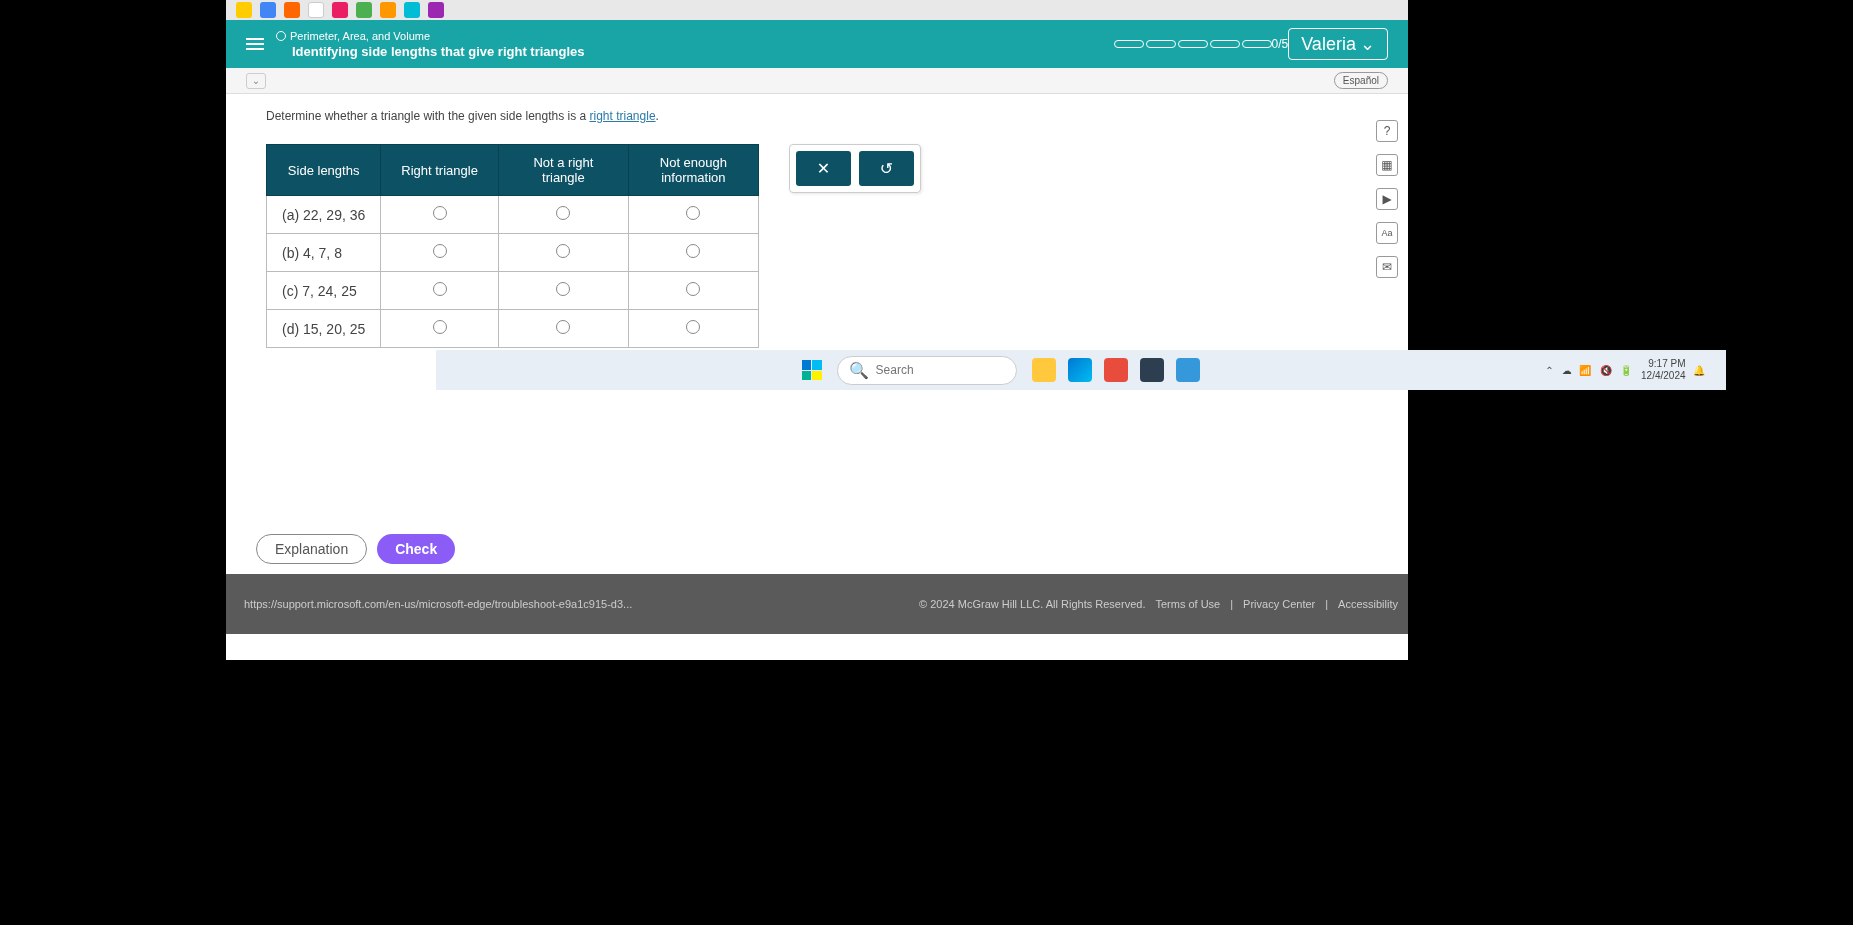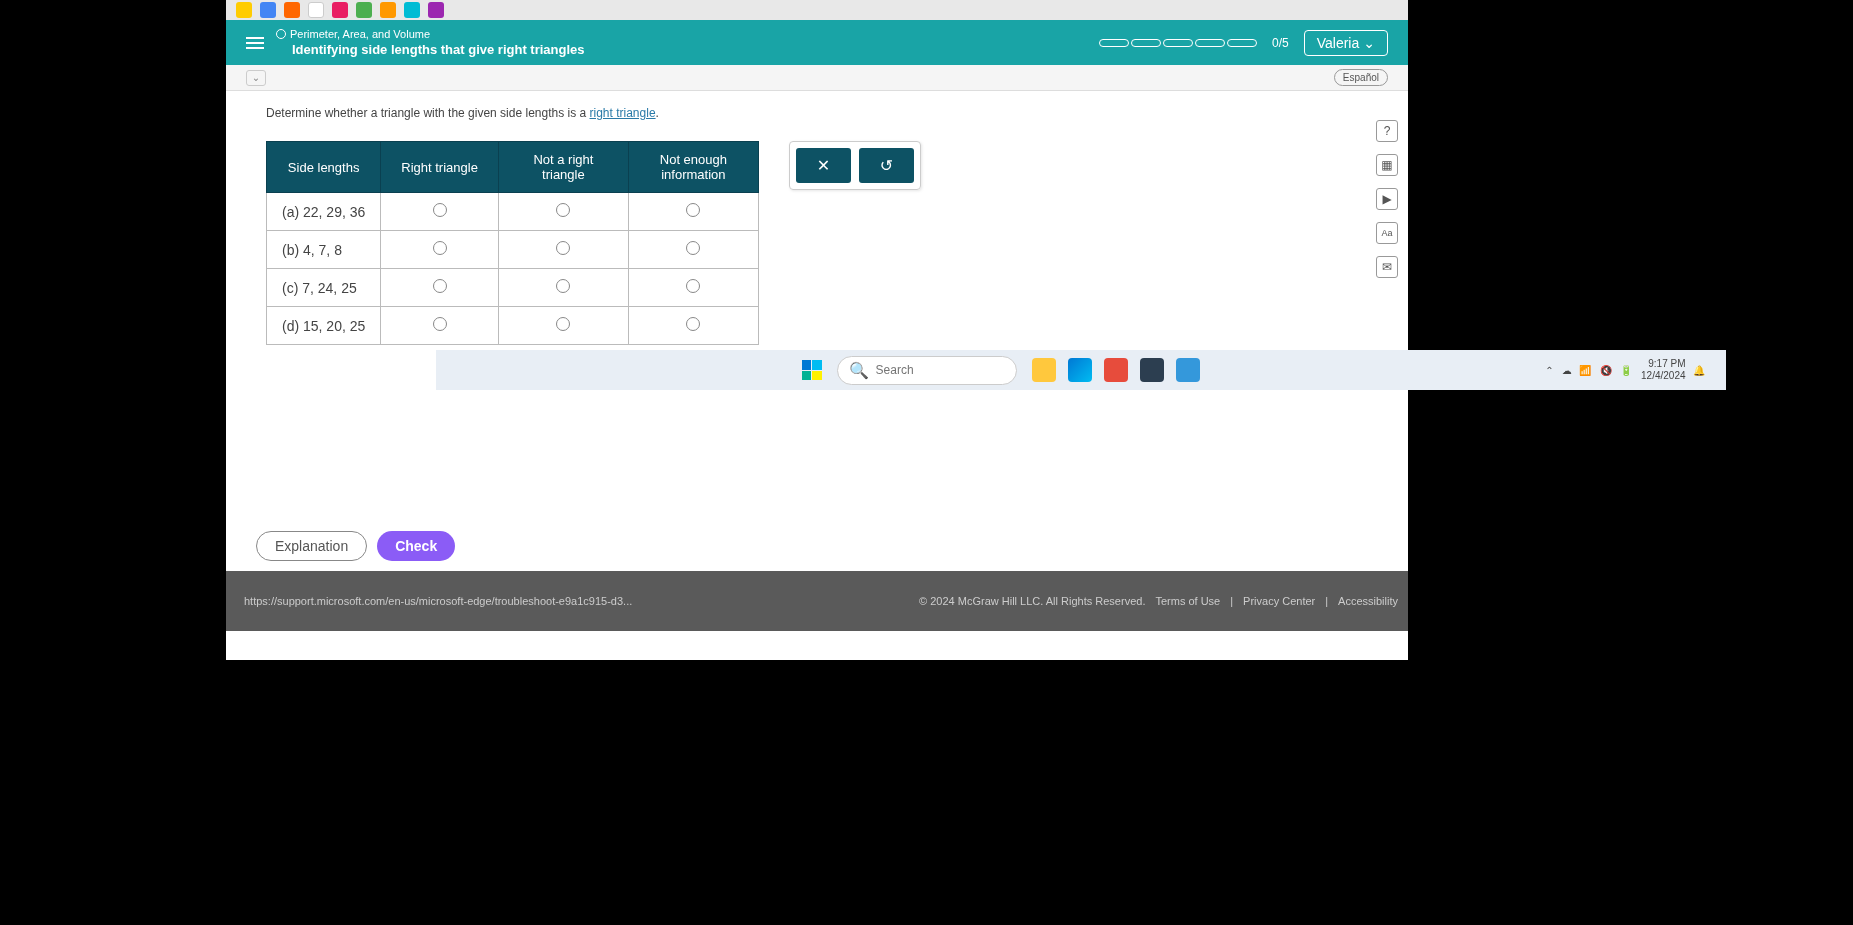"0/5" .header-right { gap: 15px -> none }
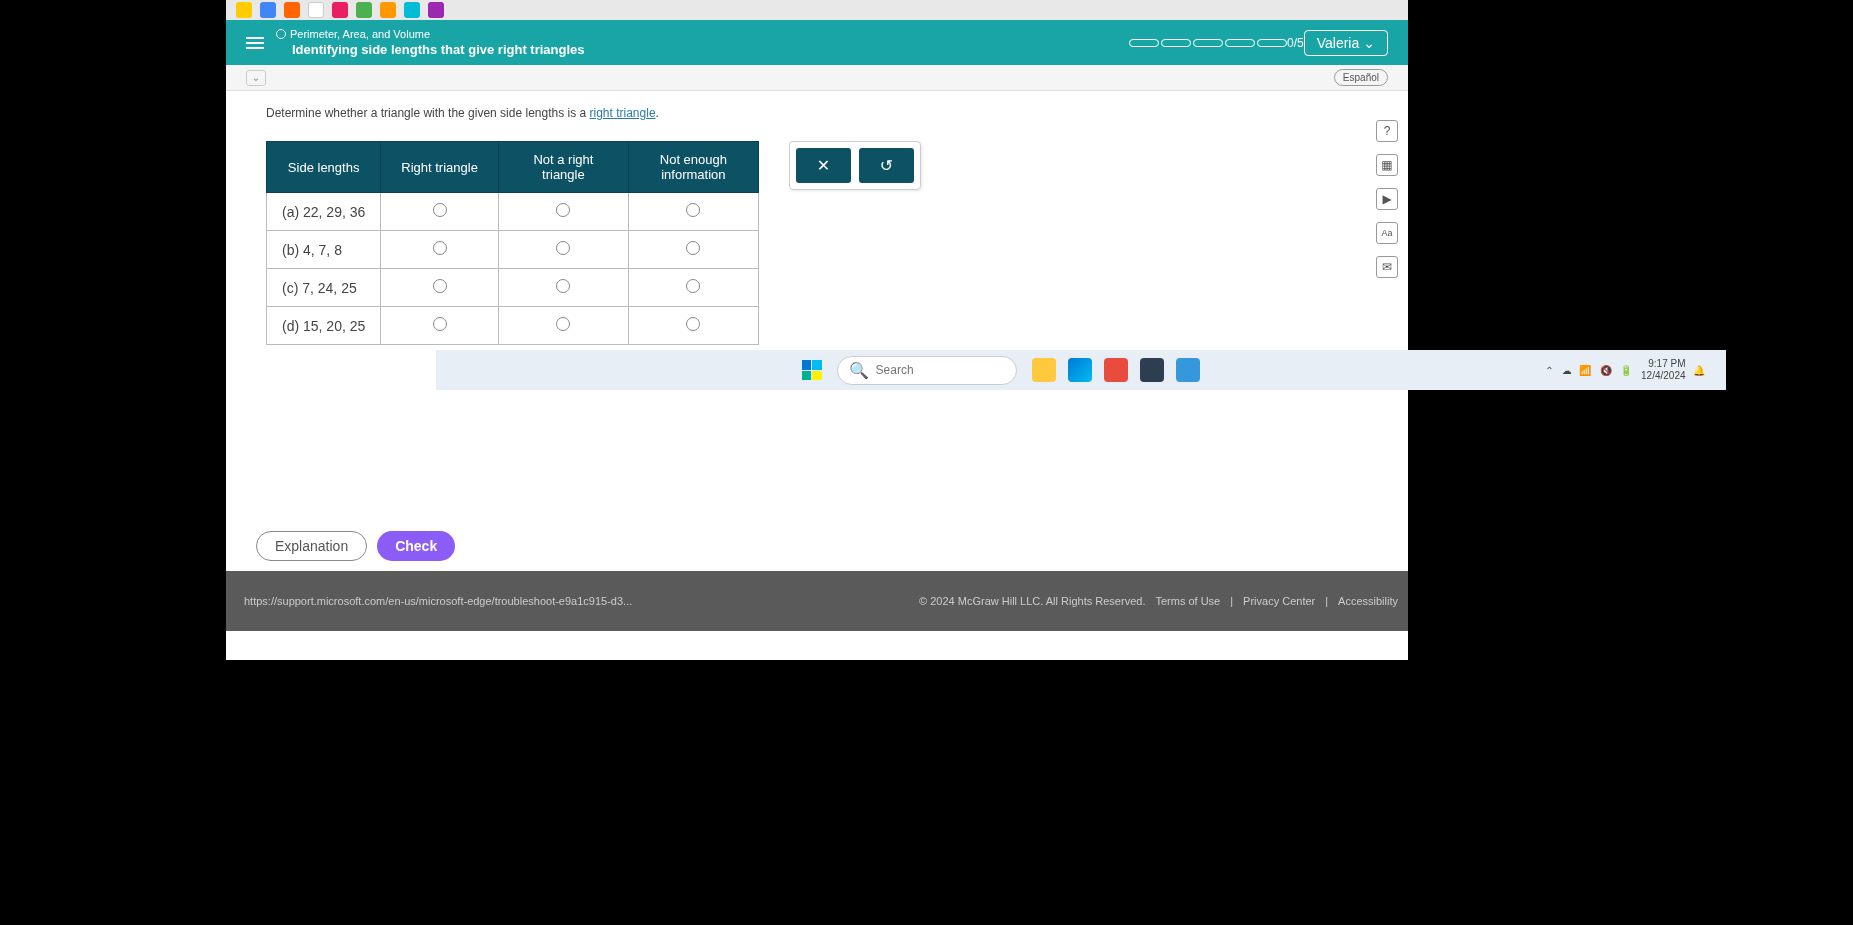"Valeria" .user-btn { font-size: 14px -> 18px }
